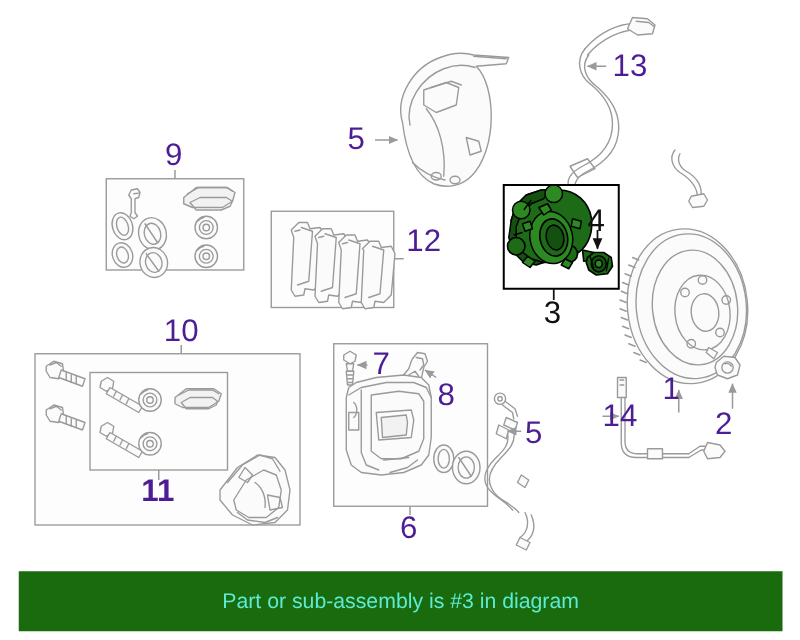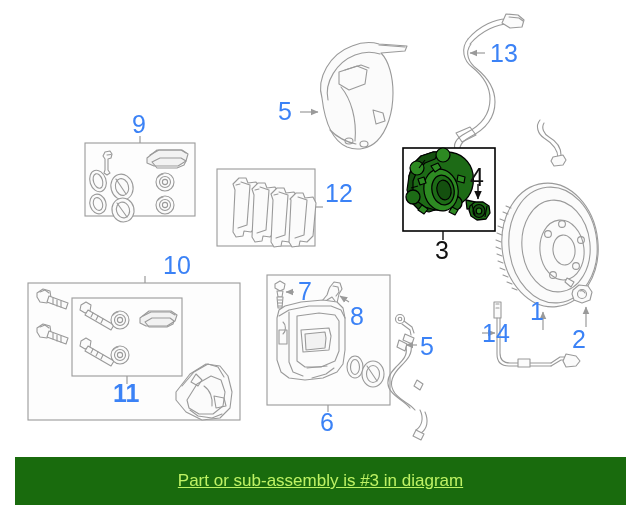"13" .num { color: #3b82f6 -> #4c1d95 }
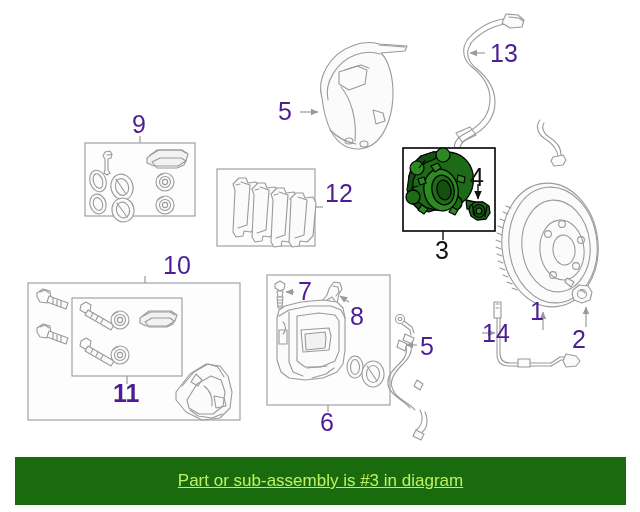"10" div.num { margin-left: 32px -> none }
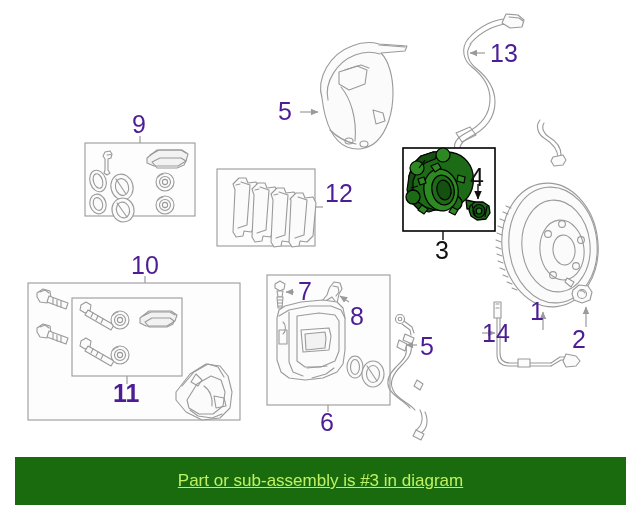"Part or sub-assembly is #3" #banner .bline { color: #bef264 -> #5eead4; text-decoration: underline -> none }
